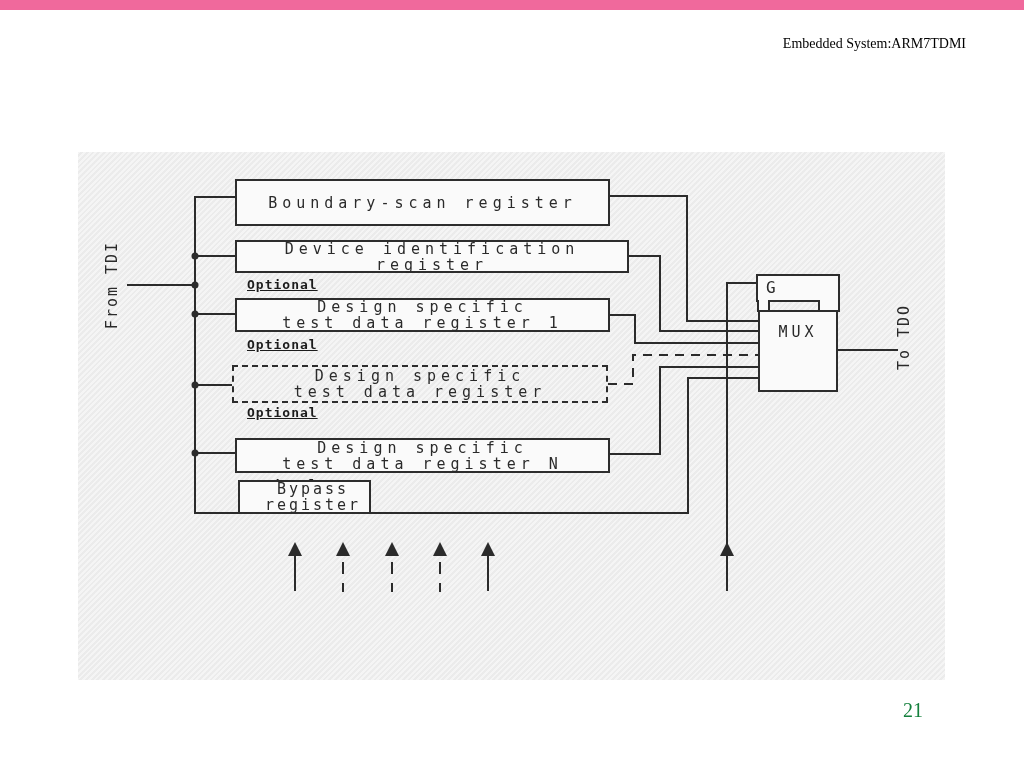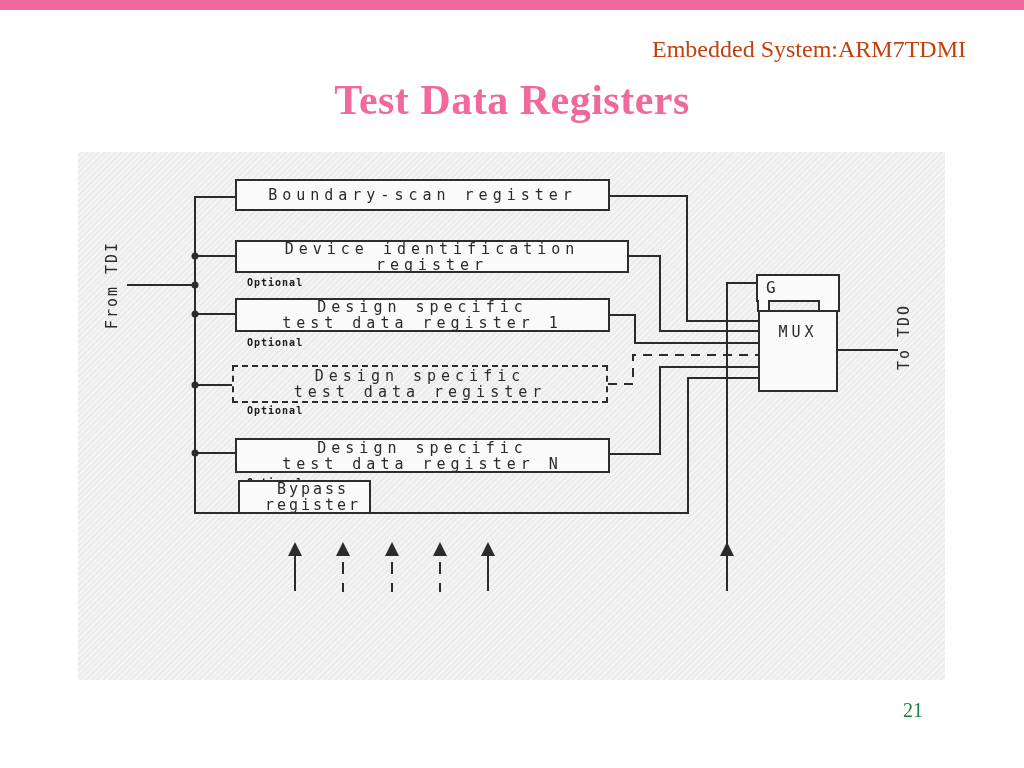"Embedded System:ARM7TDMI" .header-note { color: #c2410c -> #000000; font-size: 24px -> 14px }
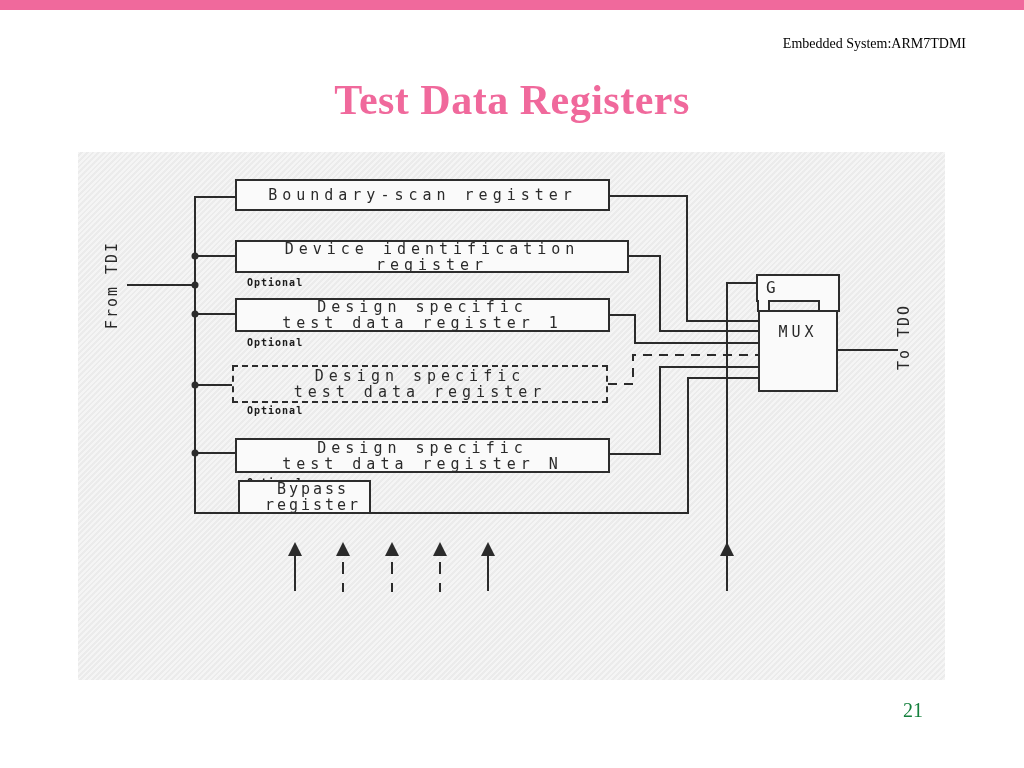"Test Data Registers" div.slide-title { html: <div>Test Data Registers</div> -> none }
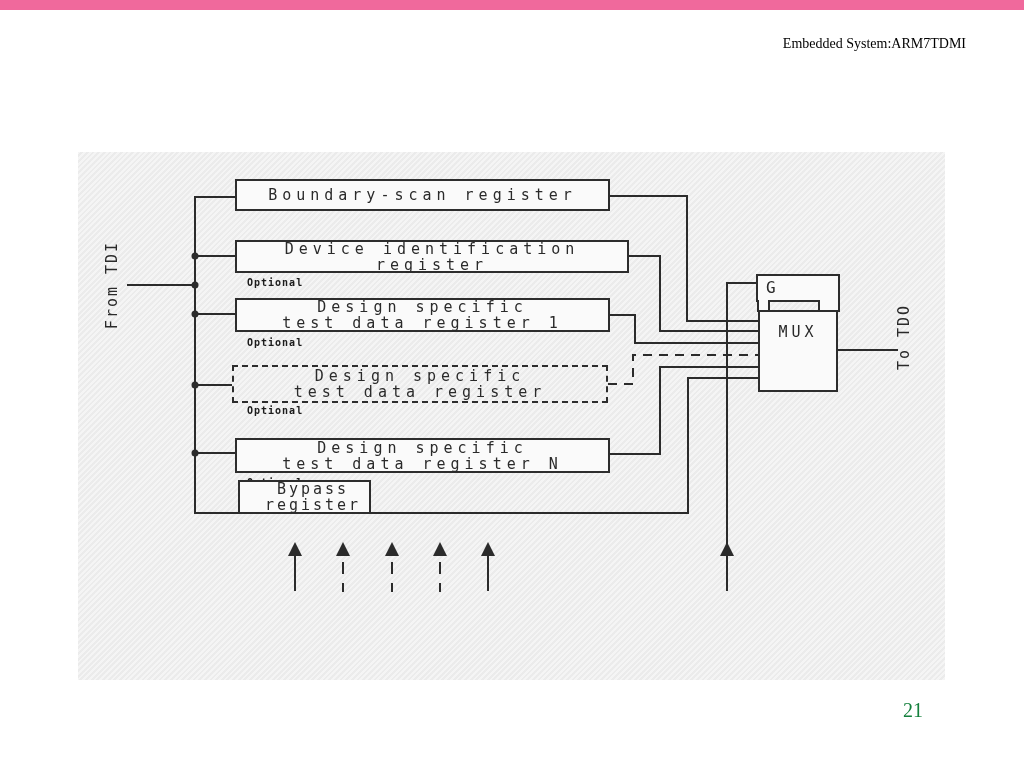"Boundary-scan register" div.regbox { height: 32px -> 47px }
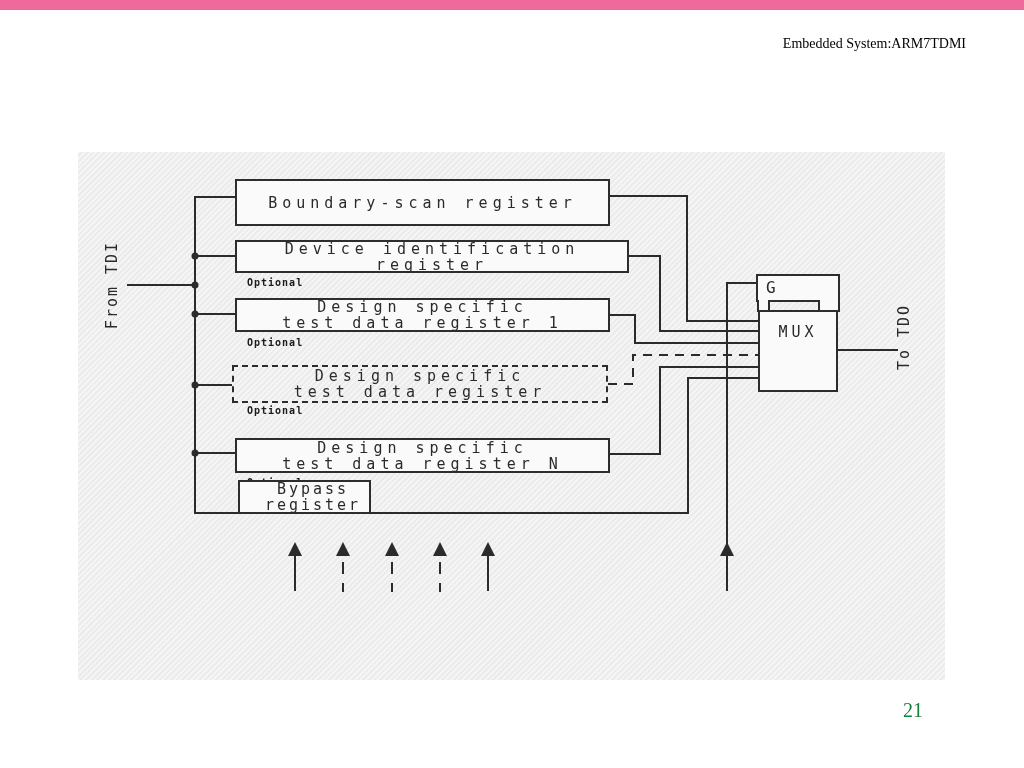"Optional" .opt { font-size: 10px -> 13px; text-decoration: none -> underline }
